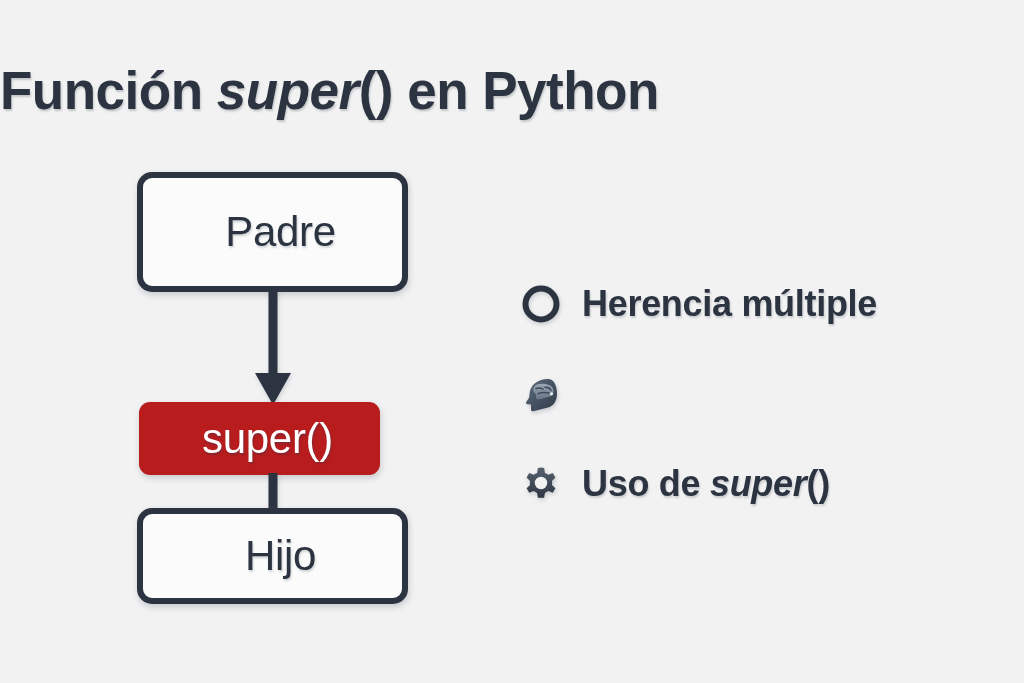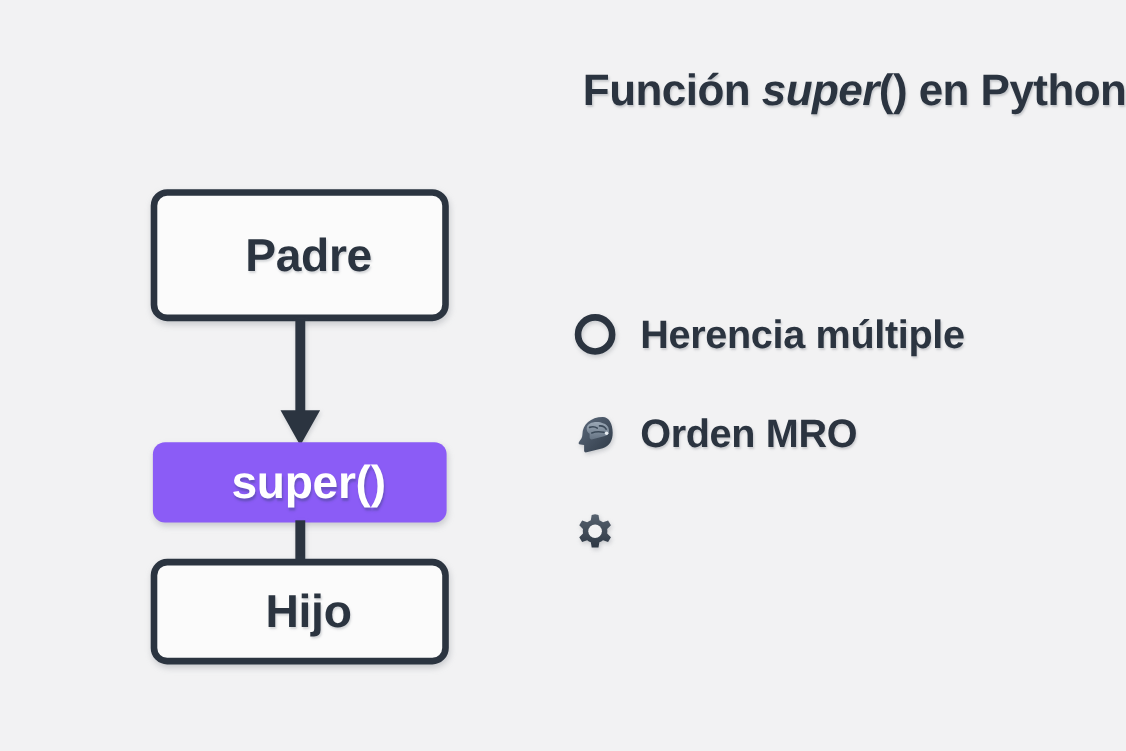"Función super() en Python" .title { font-size: 40px -> 53px; text-align: right -> left }
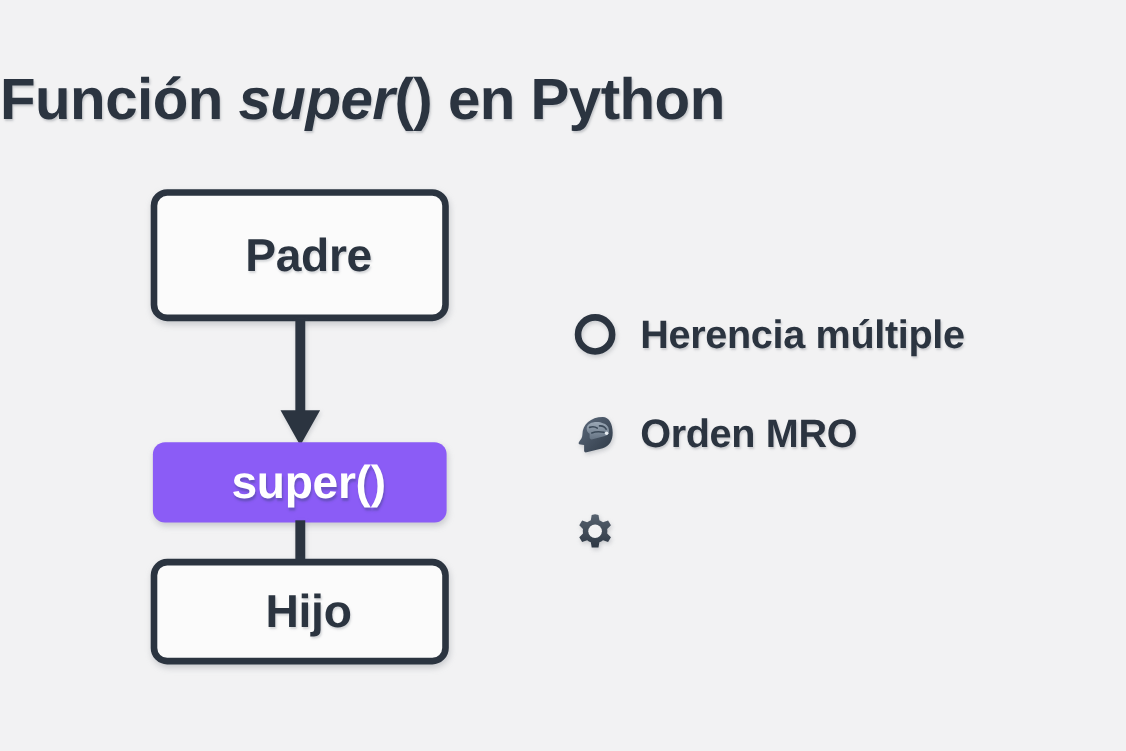"Padre" .node { font-weight: 700 -> 400 }
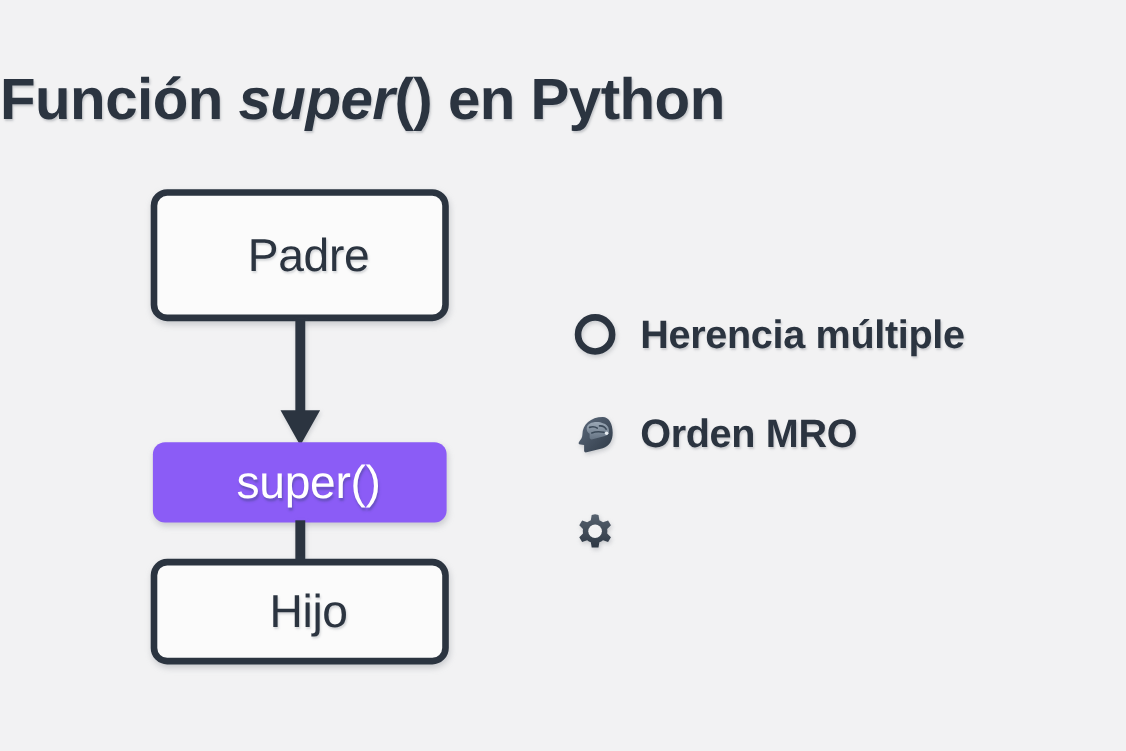"Orden MRO" span.feature-label { html: <span> <span>Orden MRO</span><span></span><span></span> </span> -> none }
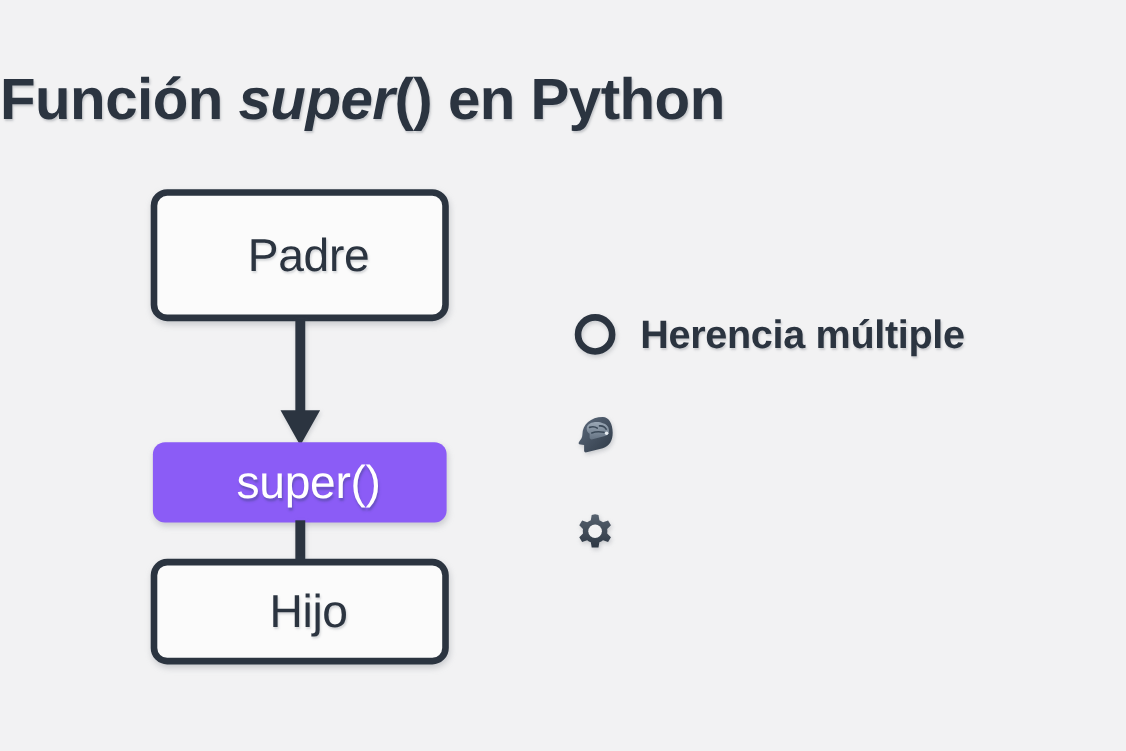"super()" .node-accent { background: #8b5cf6 -> #b91c1c; width: 267px -> 241px }
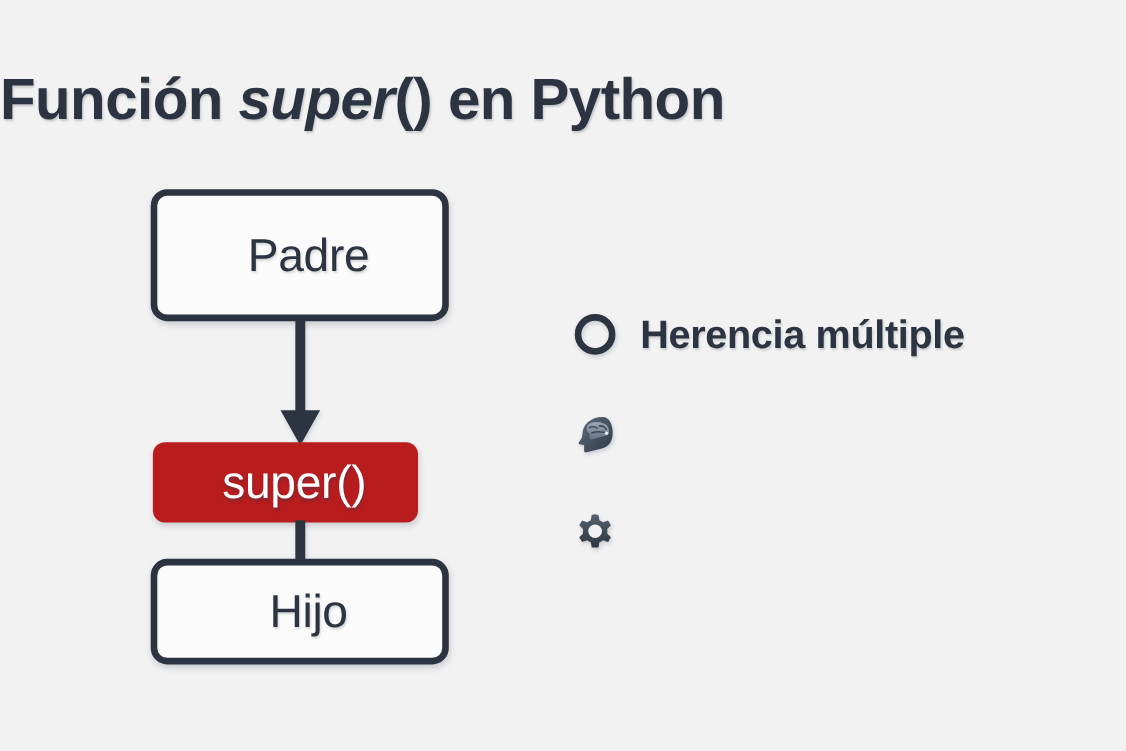"Uso de super()" span.feature-label { html: none -> <span> <span>Uso de </span><span>super</span><span>()</span> </span> }
